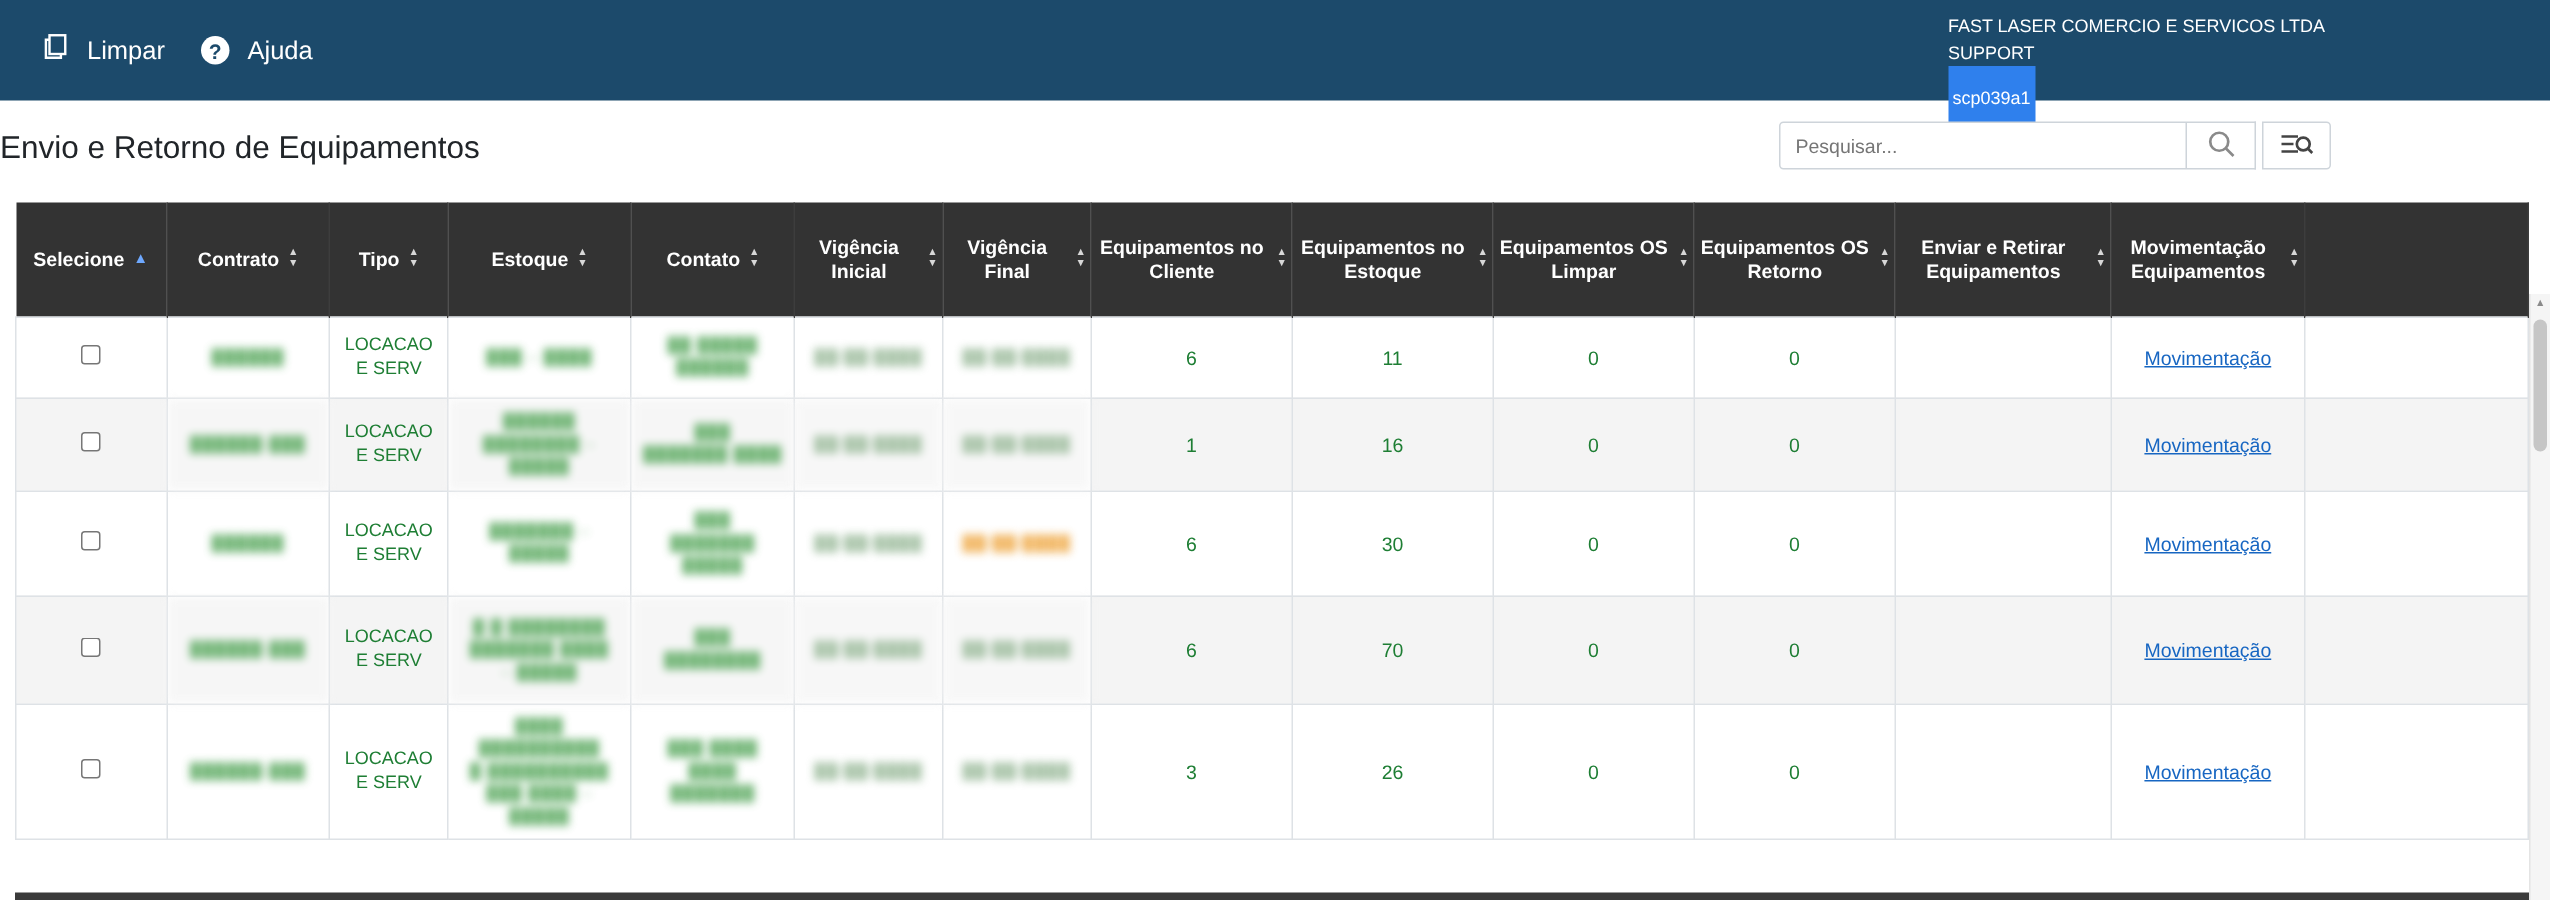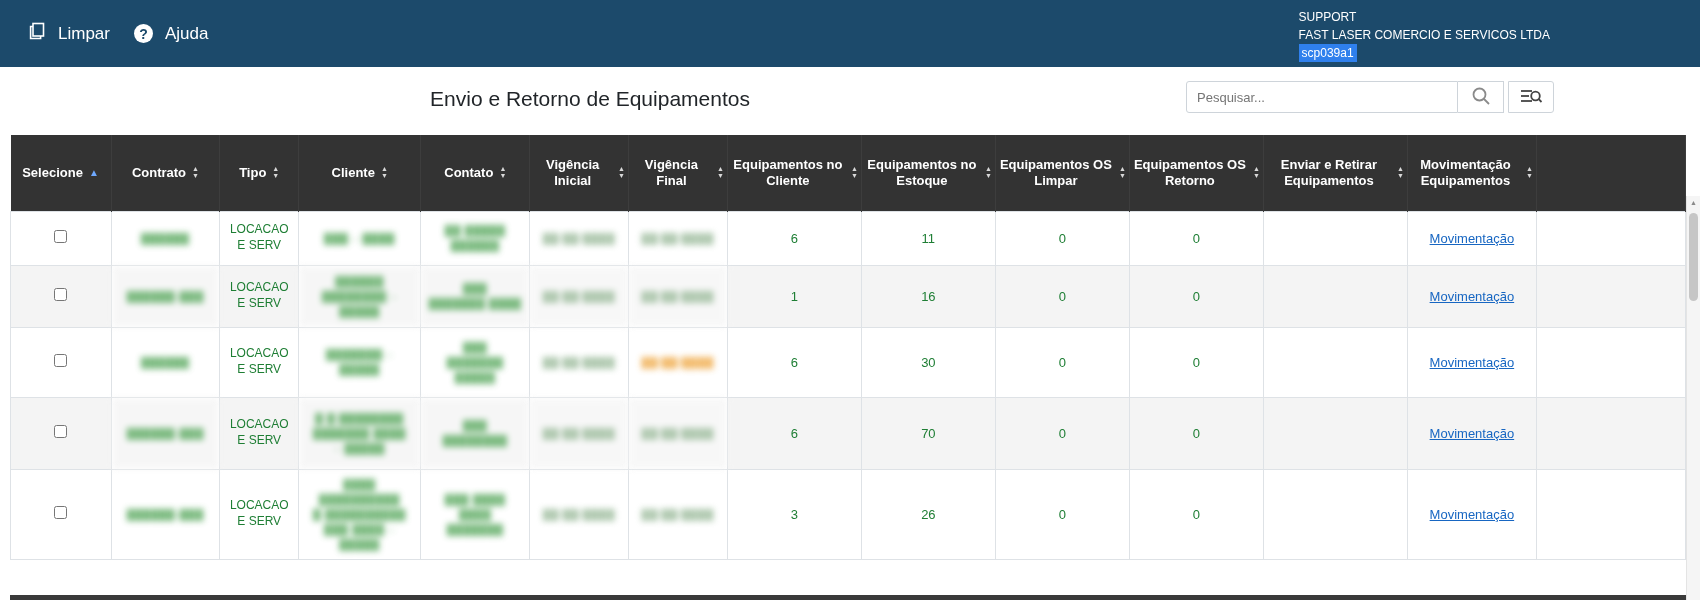"SUPPORT" div { order: before "FAST LASER COMERCIO E SERVICOS" -> after "FAST LASER COMERCIO E SERVICOS" }
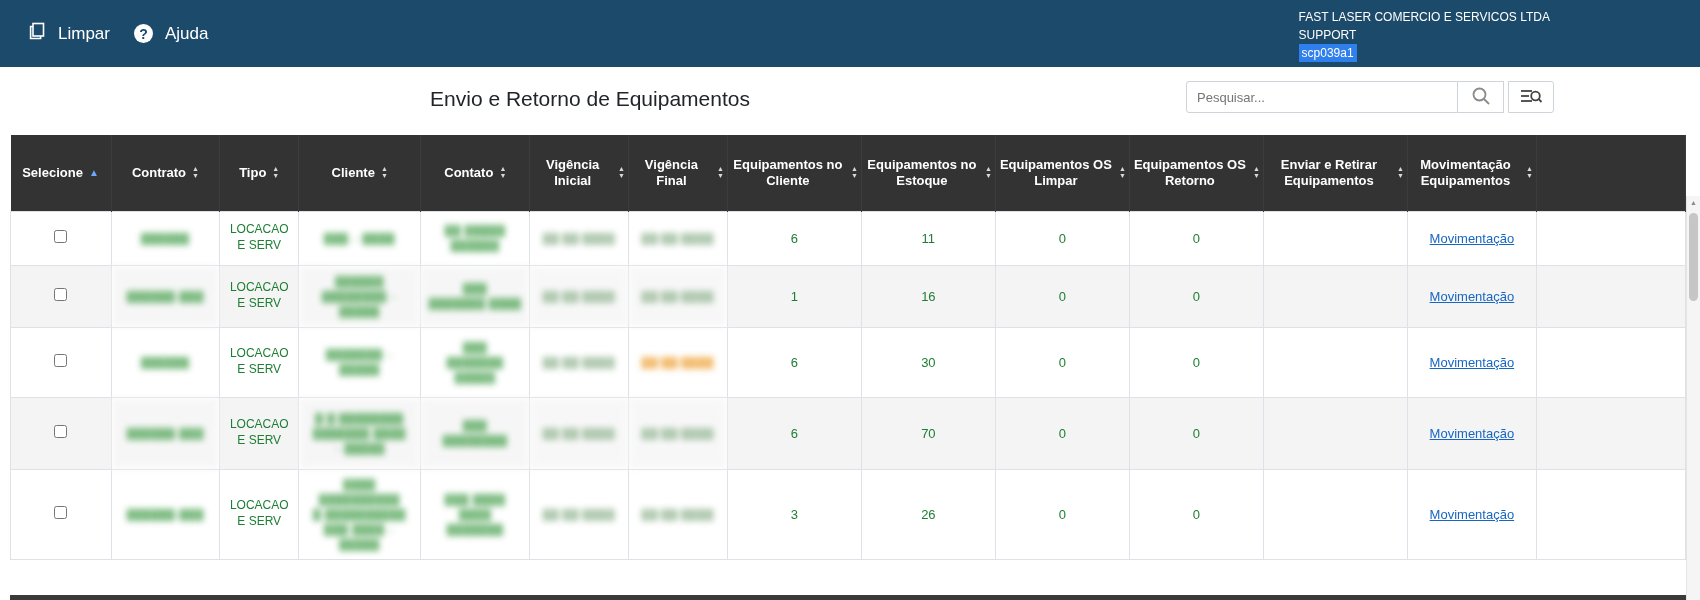"scp039a1" .session { padding: 0 3px -> 12px 3px }
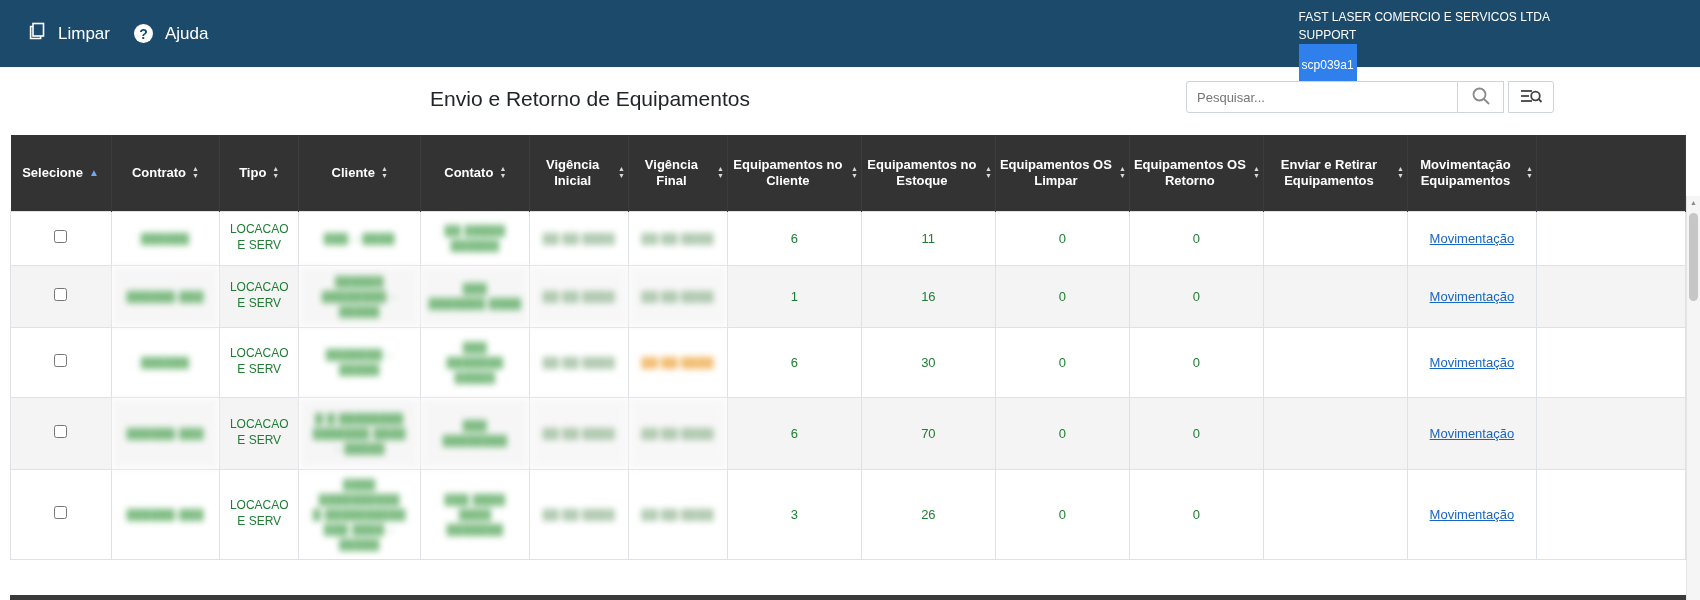"Envio e Retorno de Equipamentos" .page-title { text-align: center -> none }
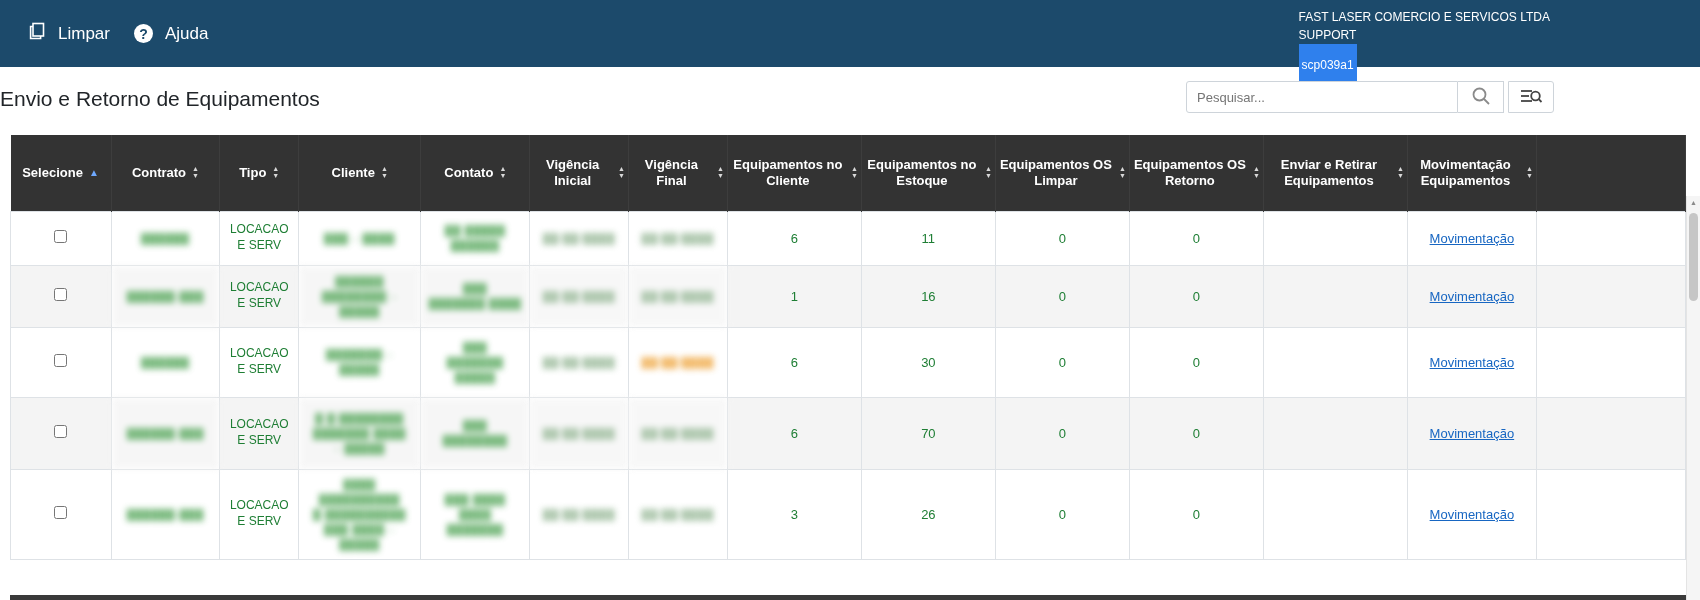"Cliente" span { text: Cliente -> Estoque }
